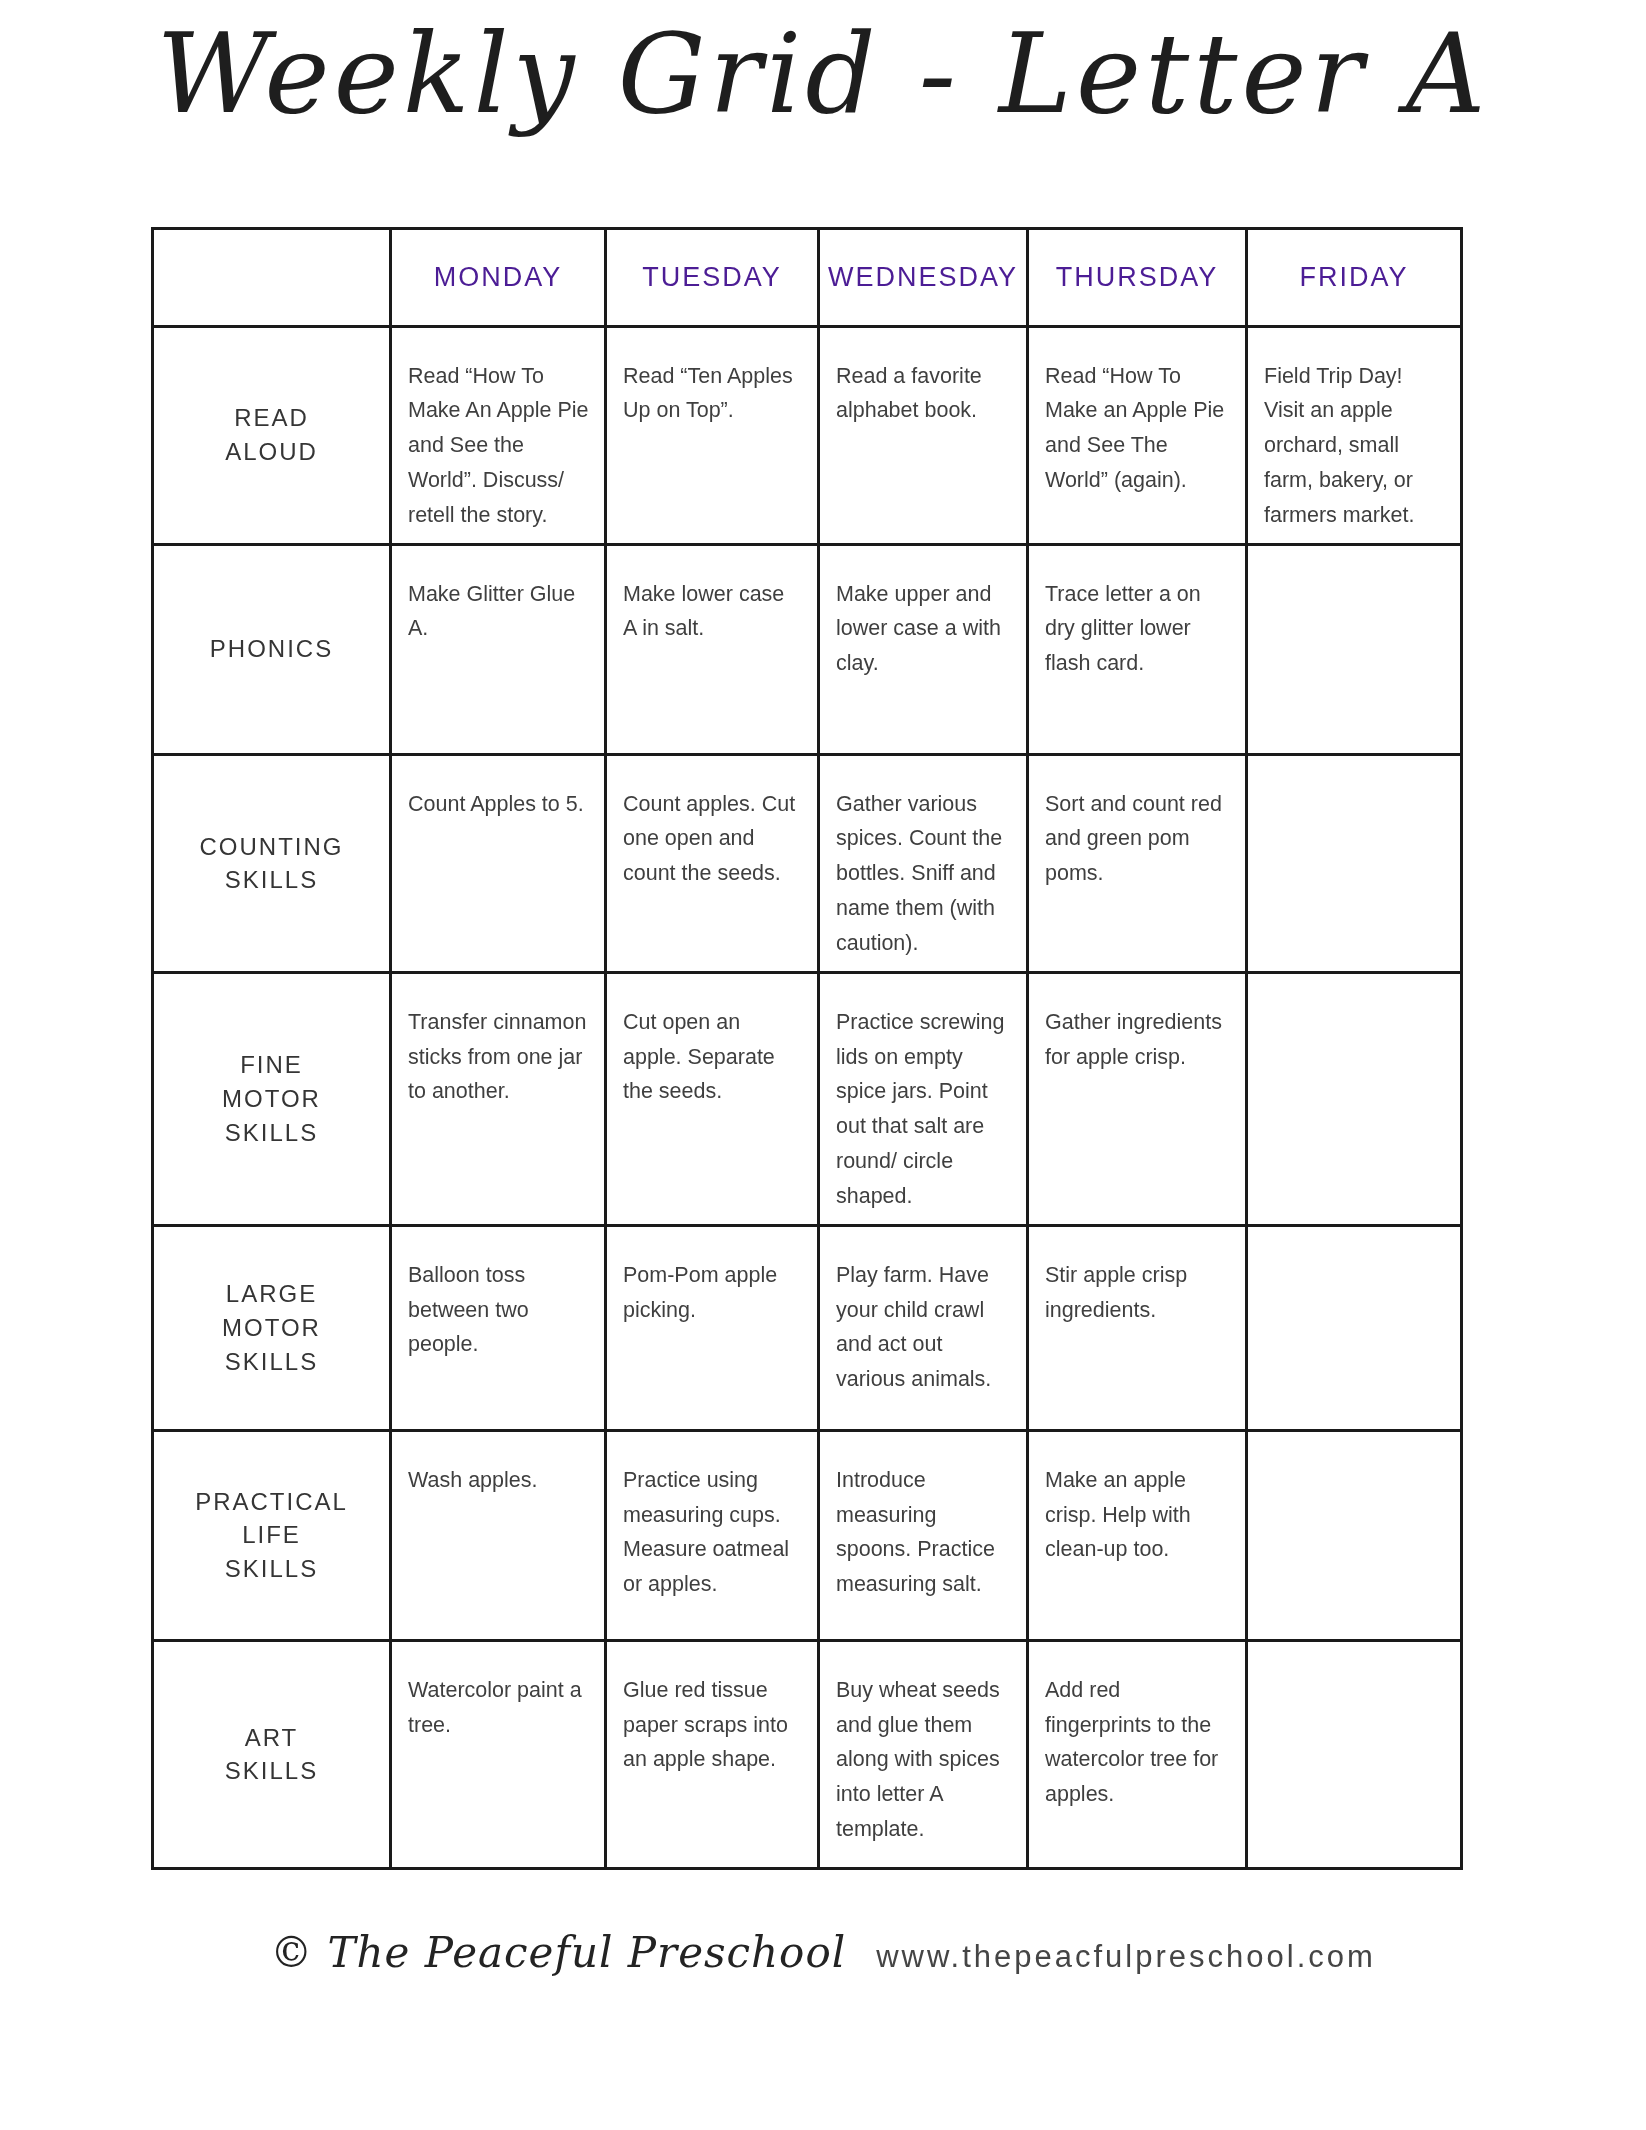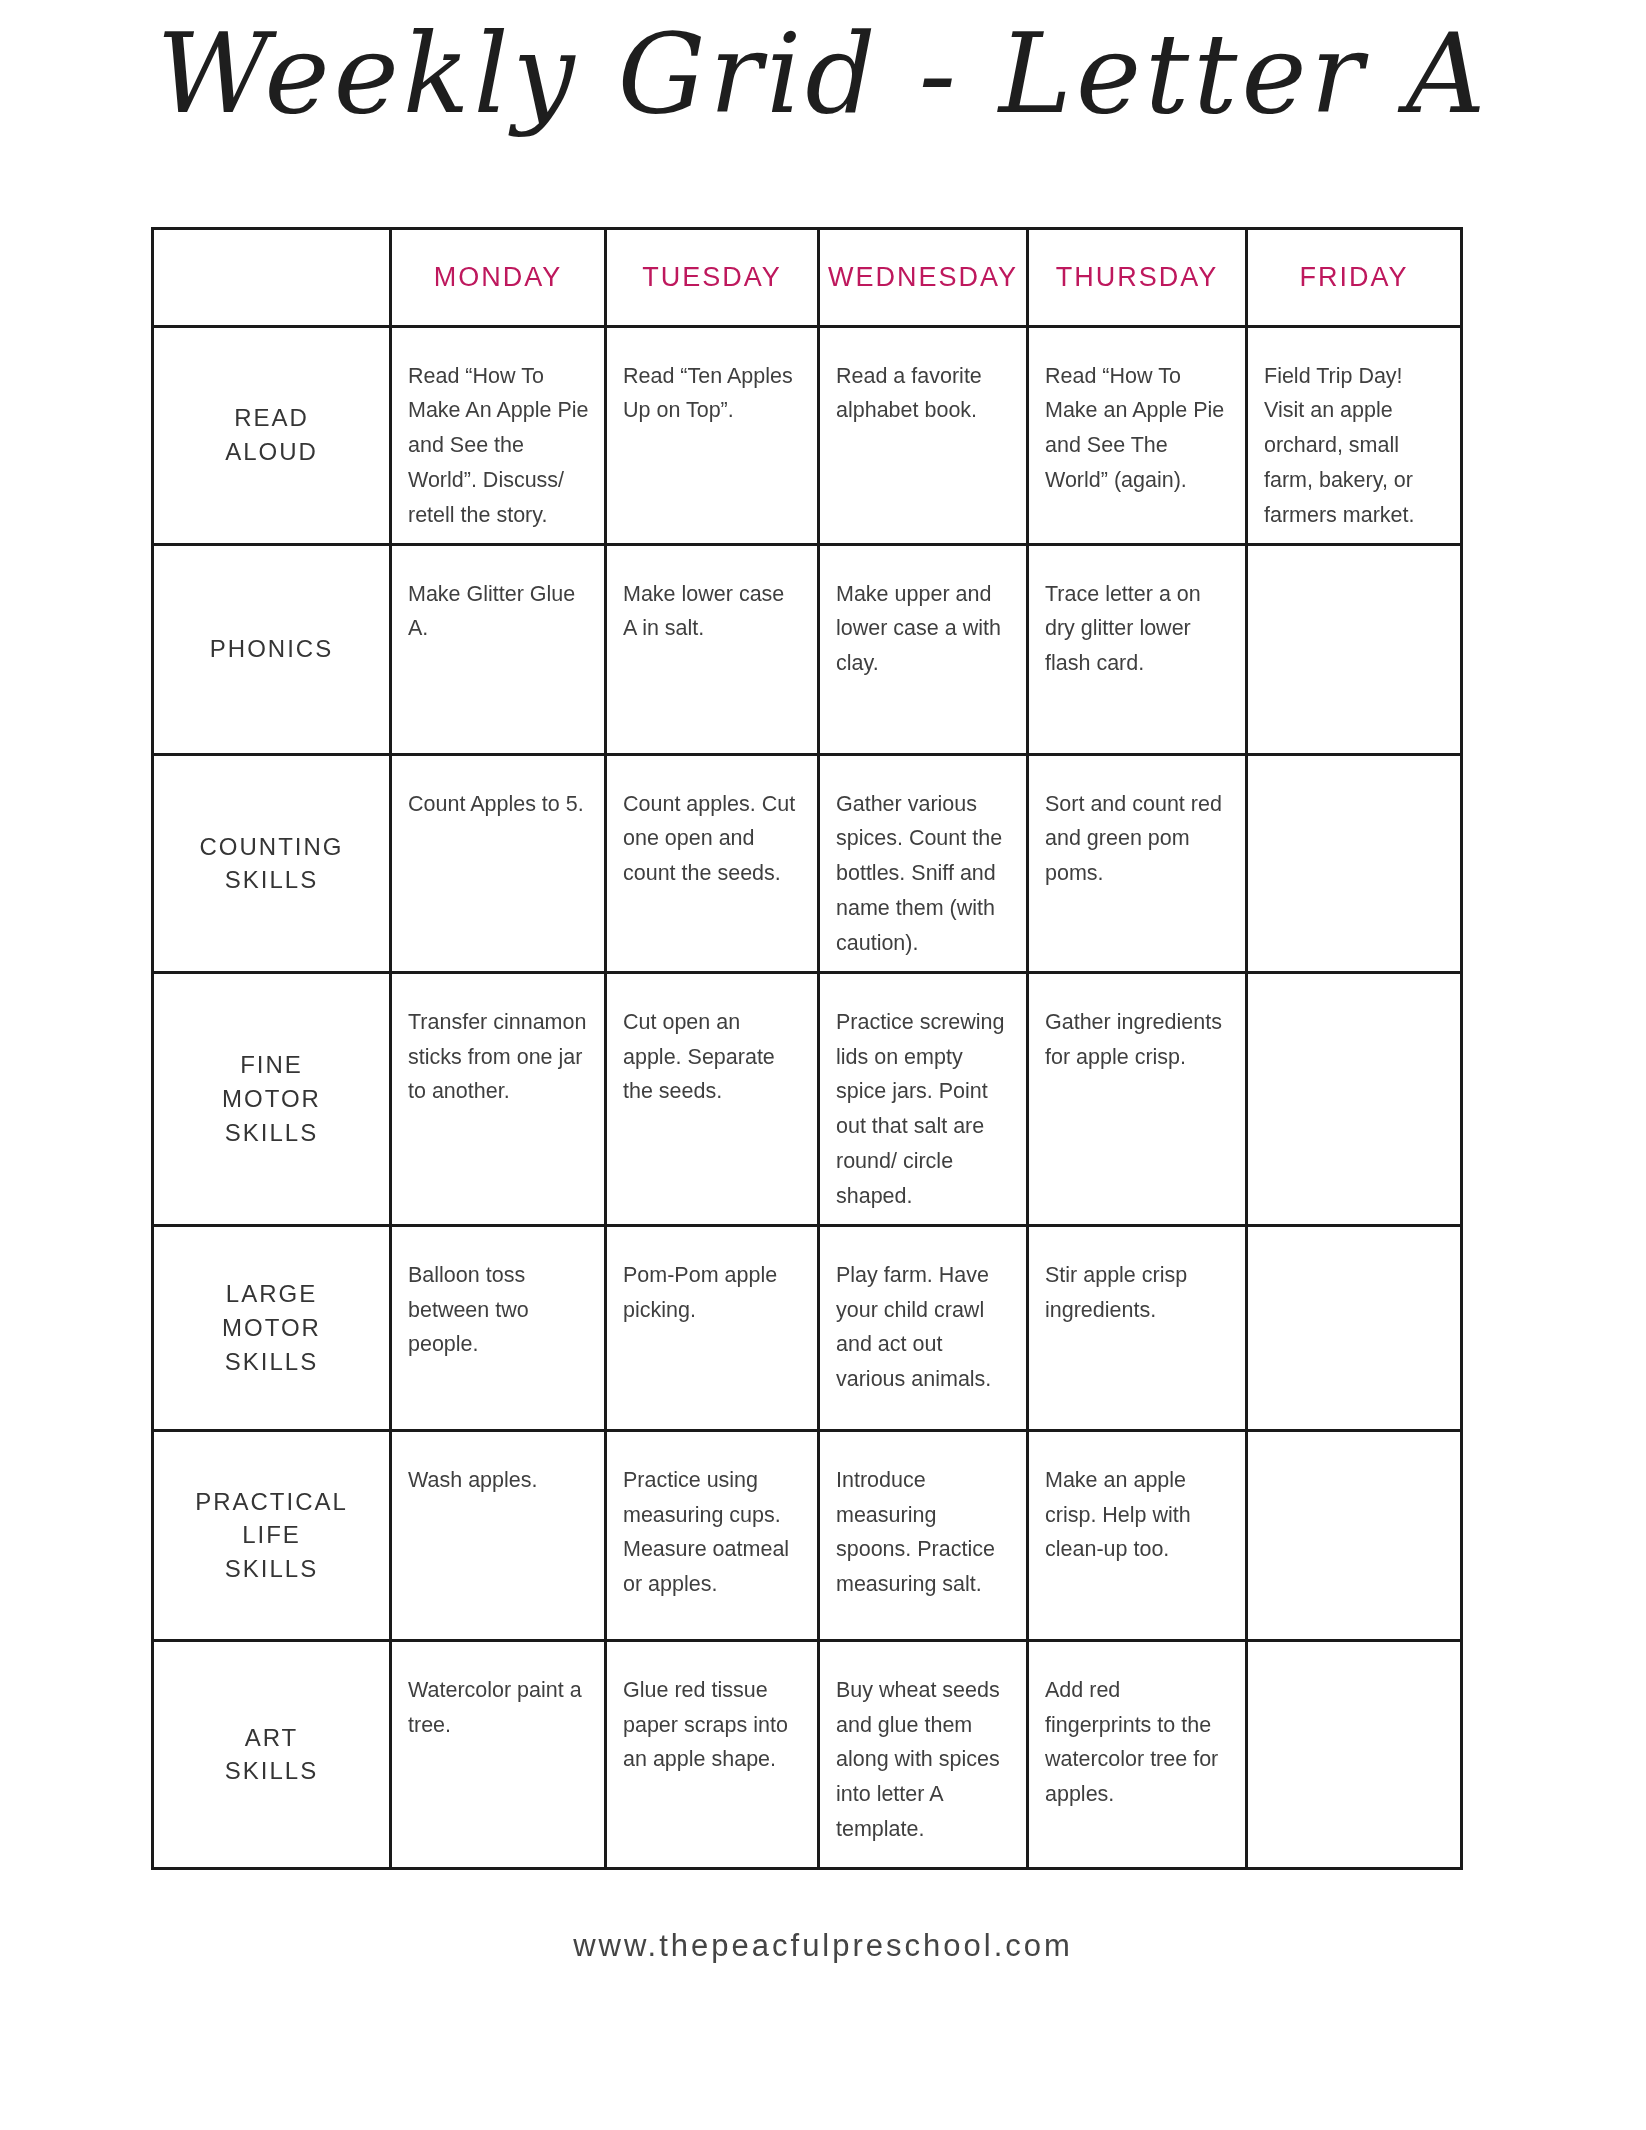"MONDAY" th.day-header { color: #be185d -> #4c1d95 }
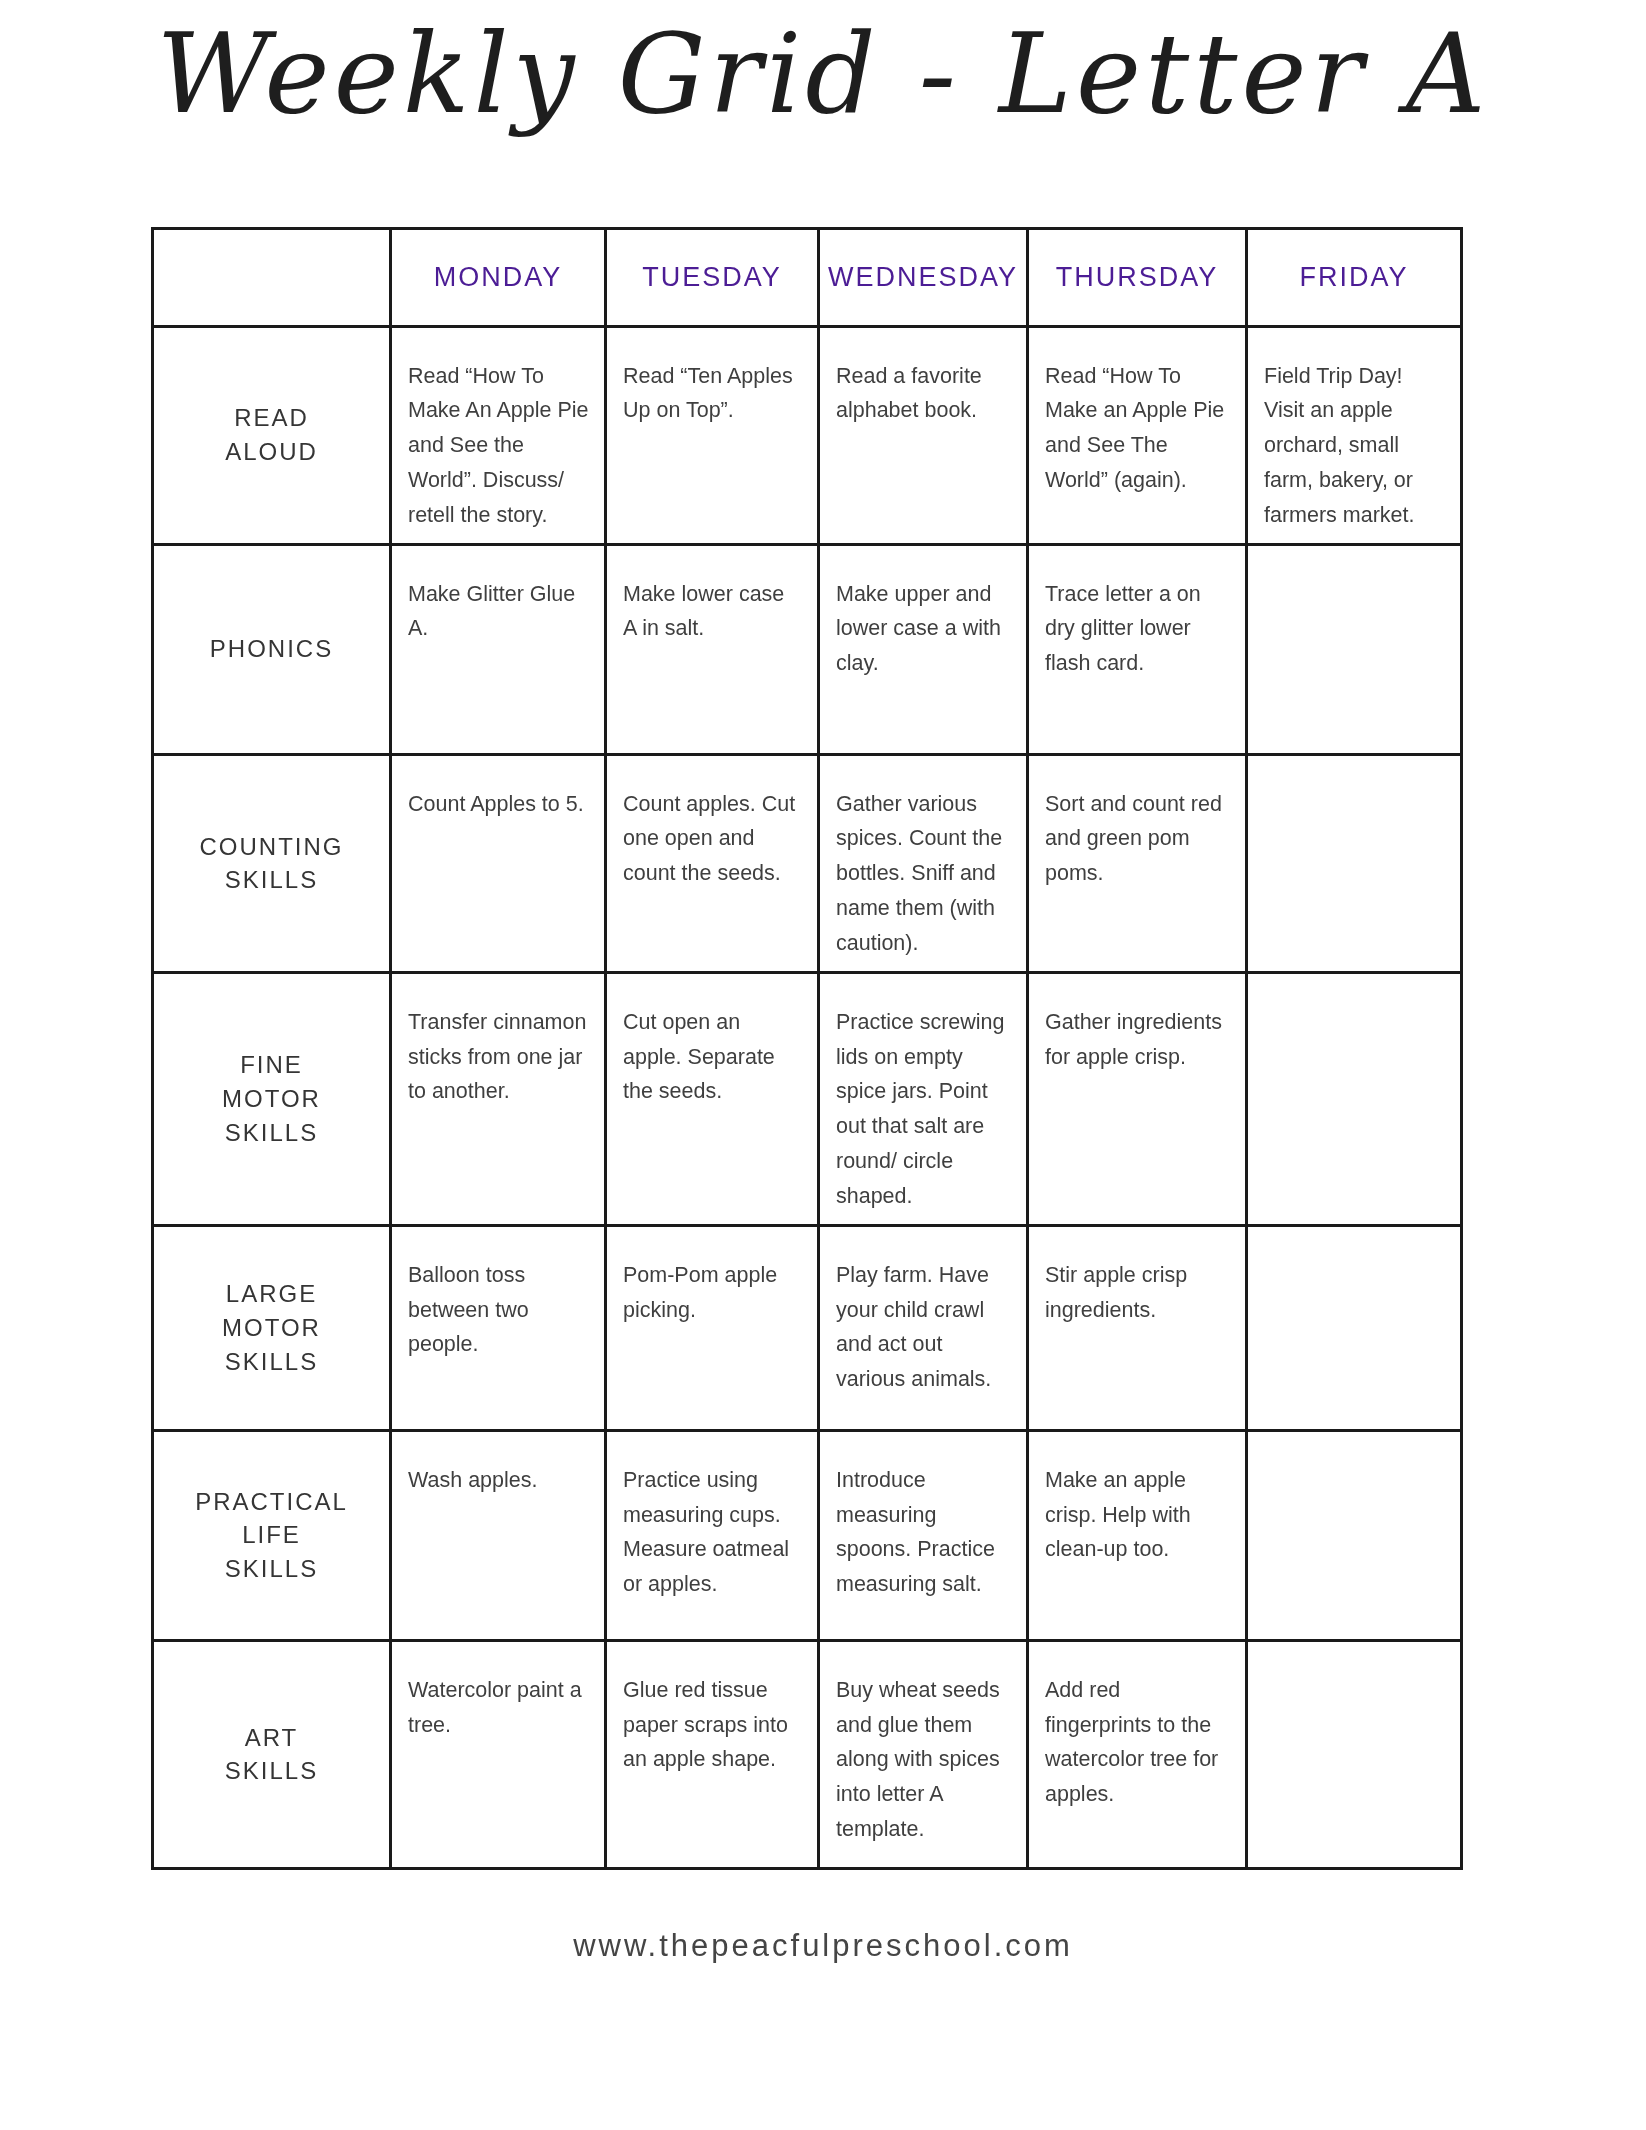"© The Peaceful Preschool" span.copyright { html: none -> <span>© The Peaceful Preschool</span> }
